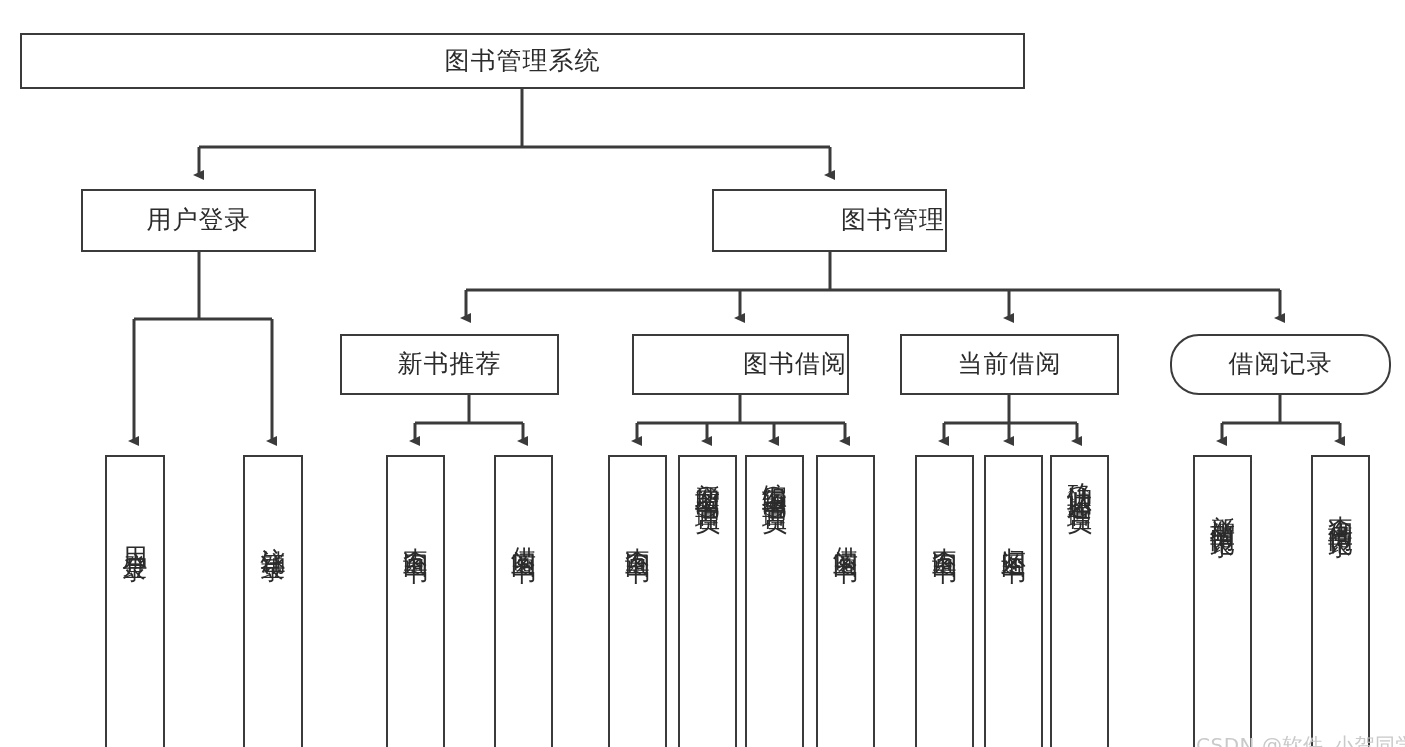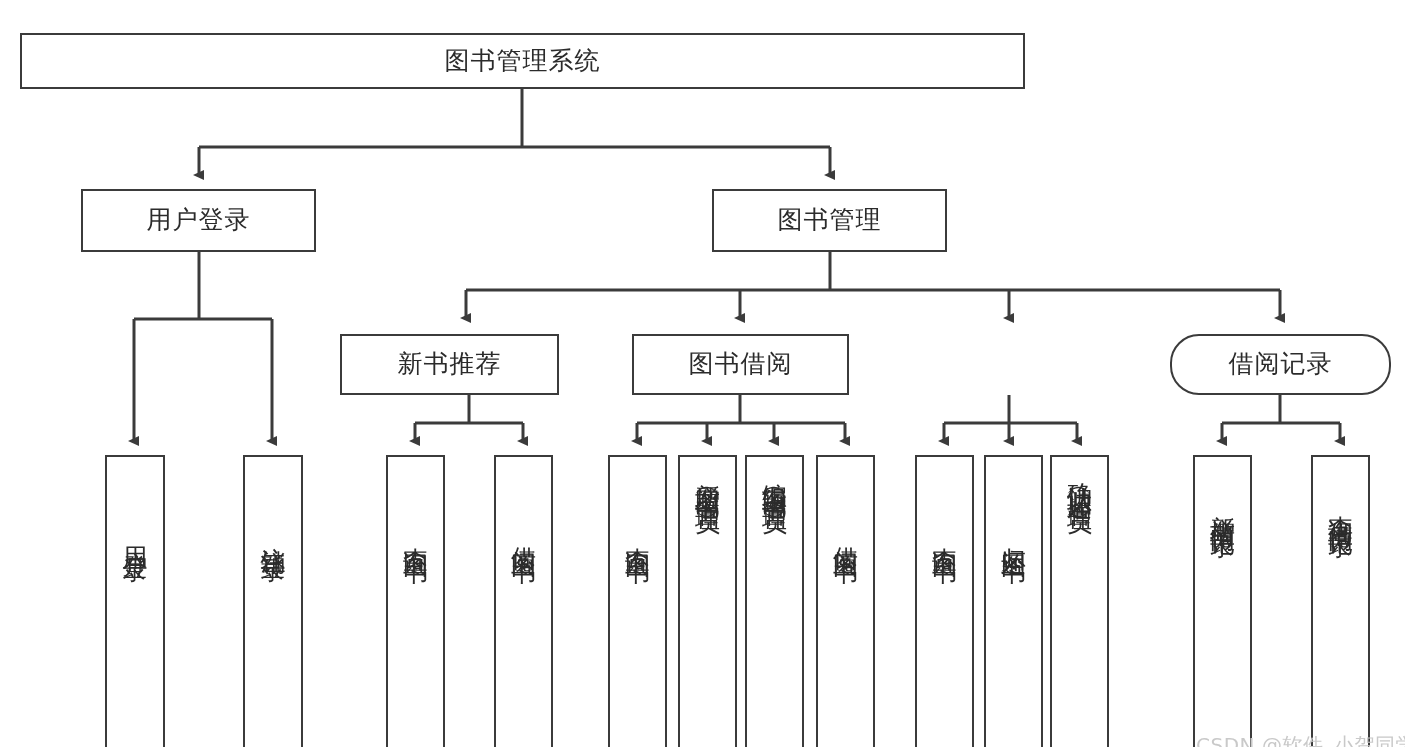"图书管理" div.node { justify-content: none -> flex-end }
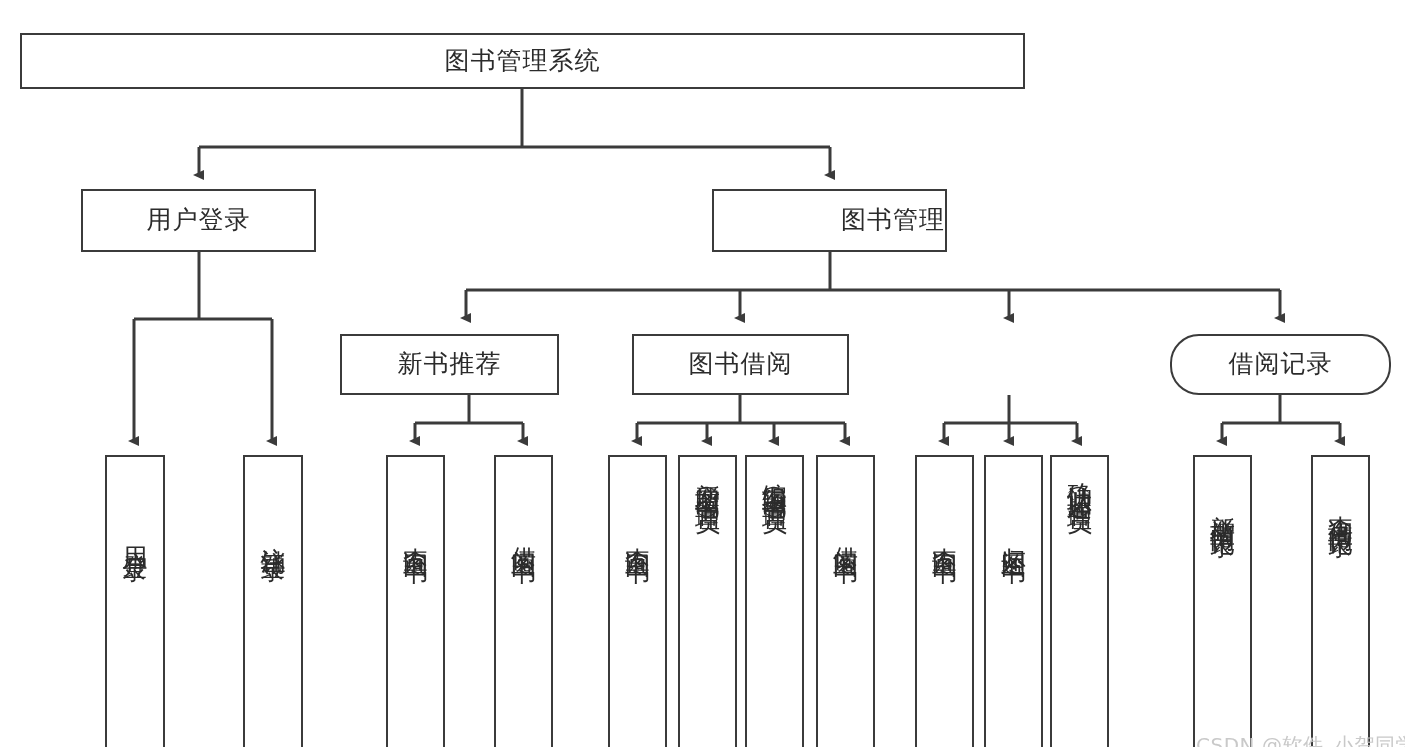"图书借阅" div.node { justify-content: none -> flex-end }
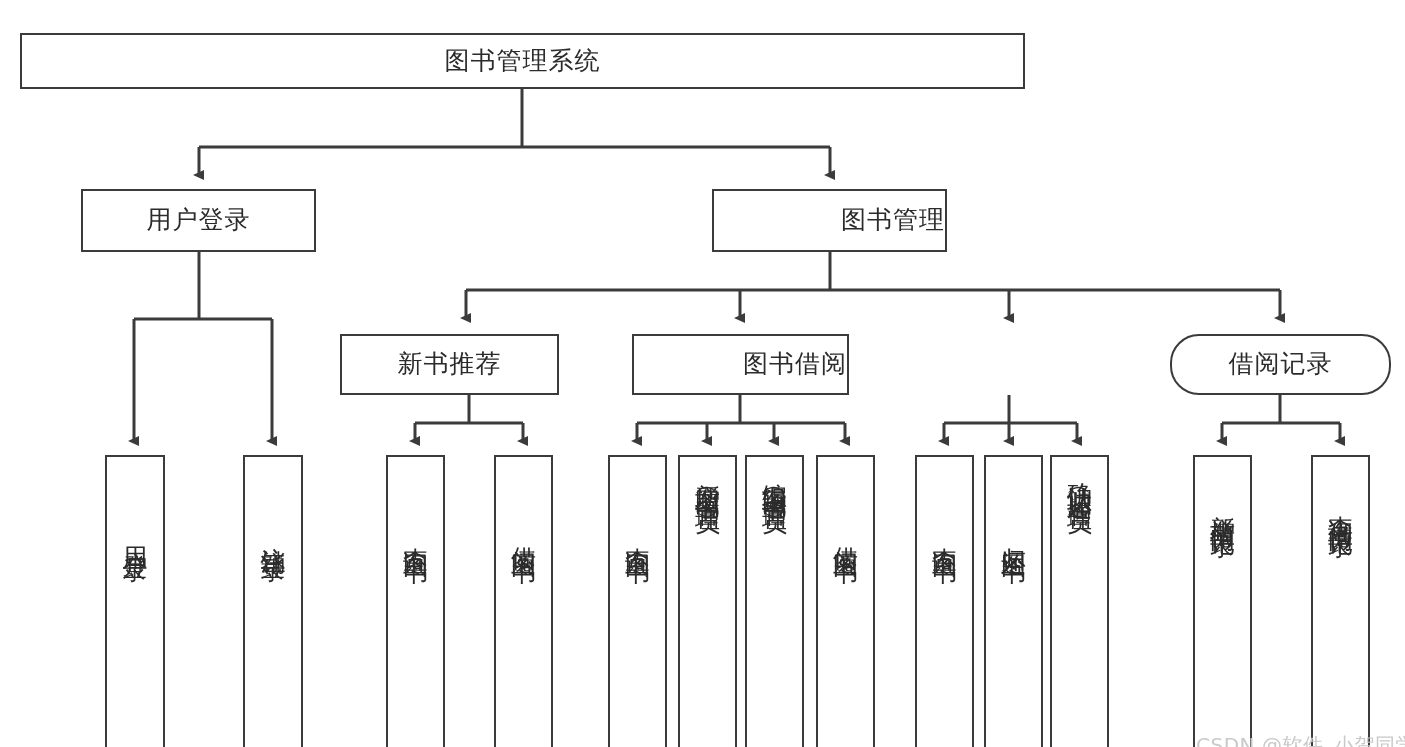"当前借阅" div.node { html: none -> <div> <span>当前借阅</span> </div> }
